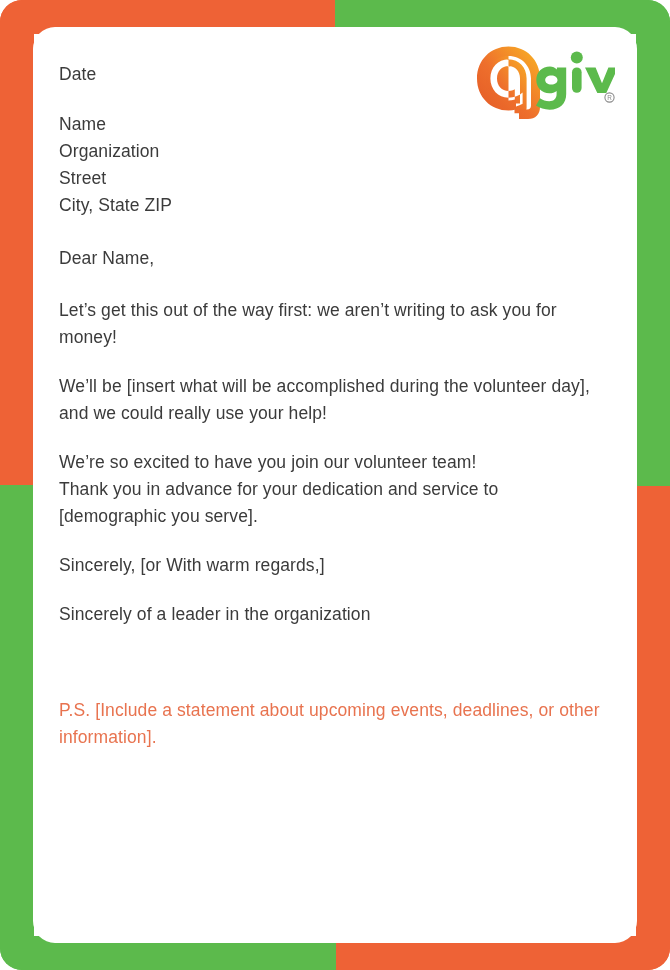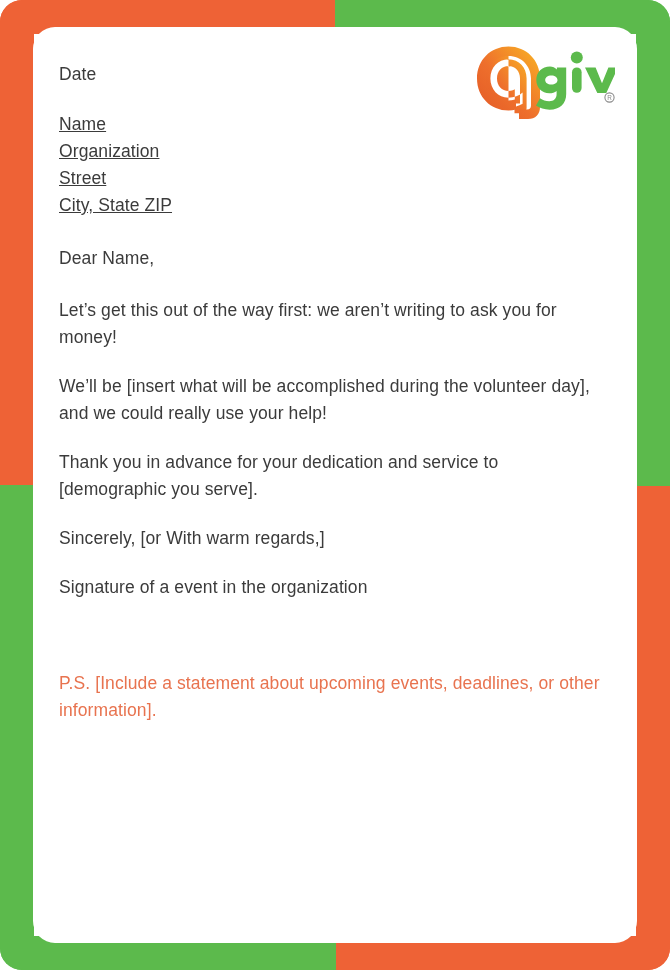"Name" .addr-line { text-decoration: underline -> none }
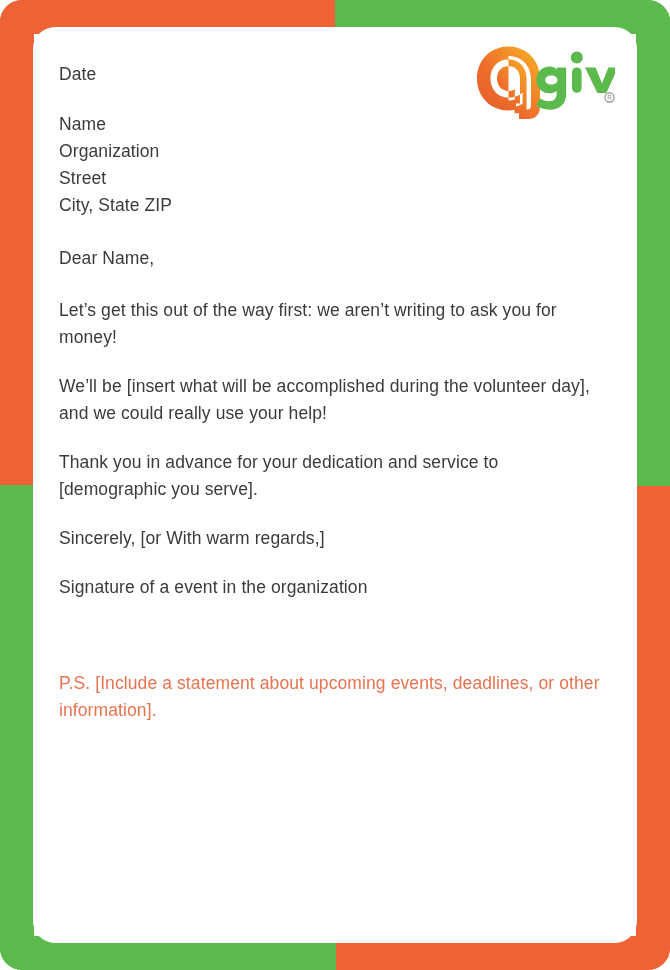"We’re so excited to have" span.addr-line { html: none -> <span>We’re so excited to have you join our volunteer team!</span> }
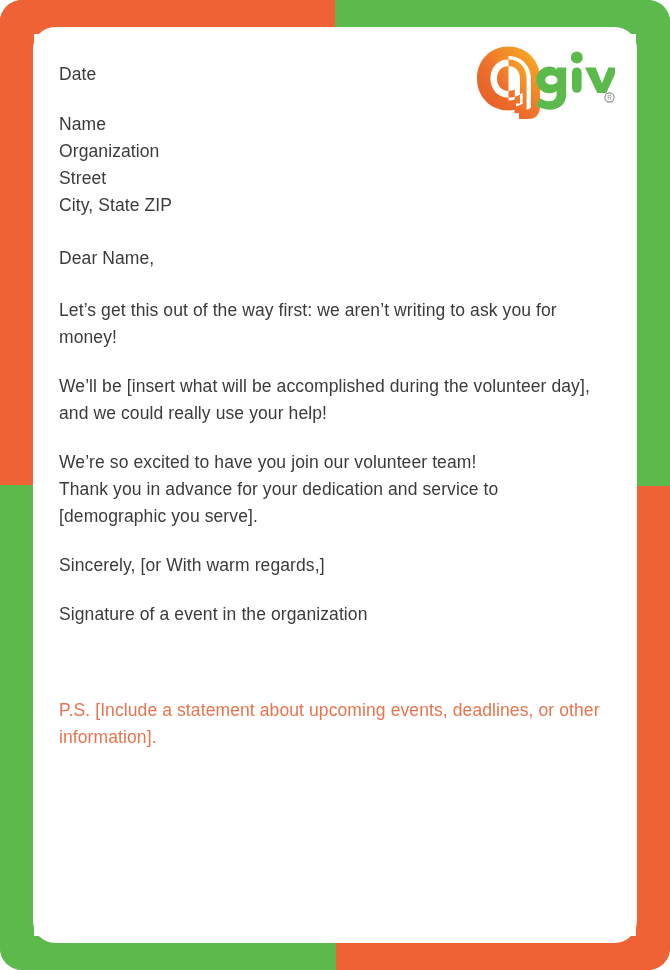"Signature of a event in" p.blk { text: Signature of a event -> Sincerely of a leader }
